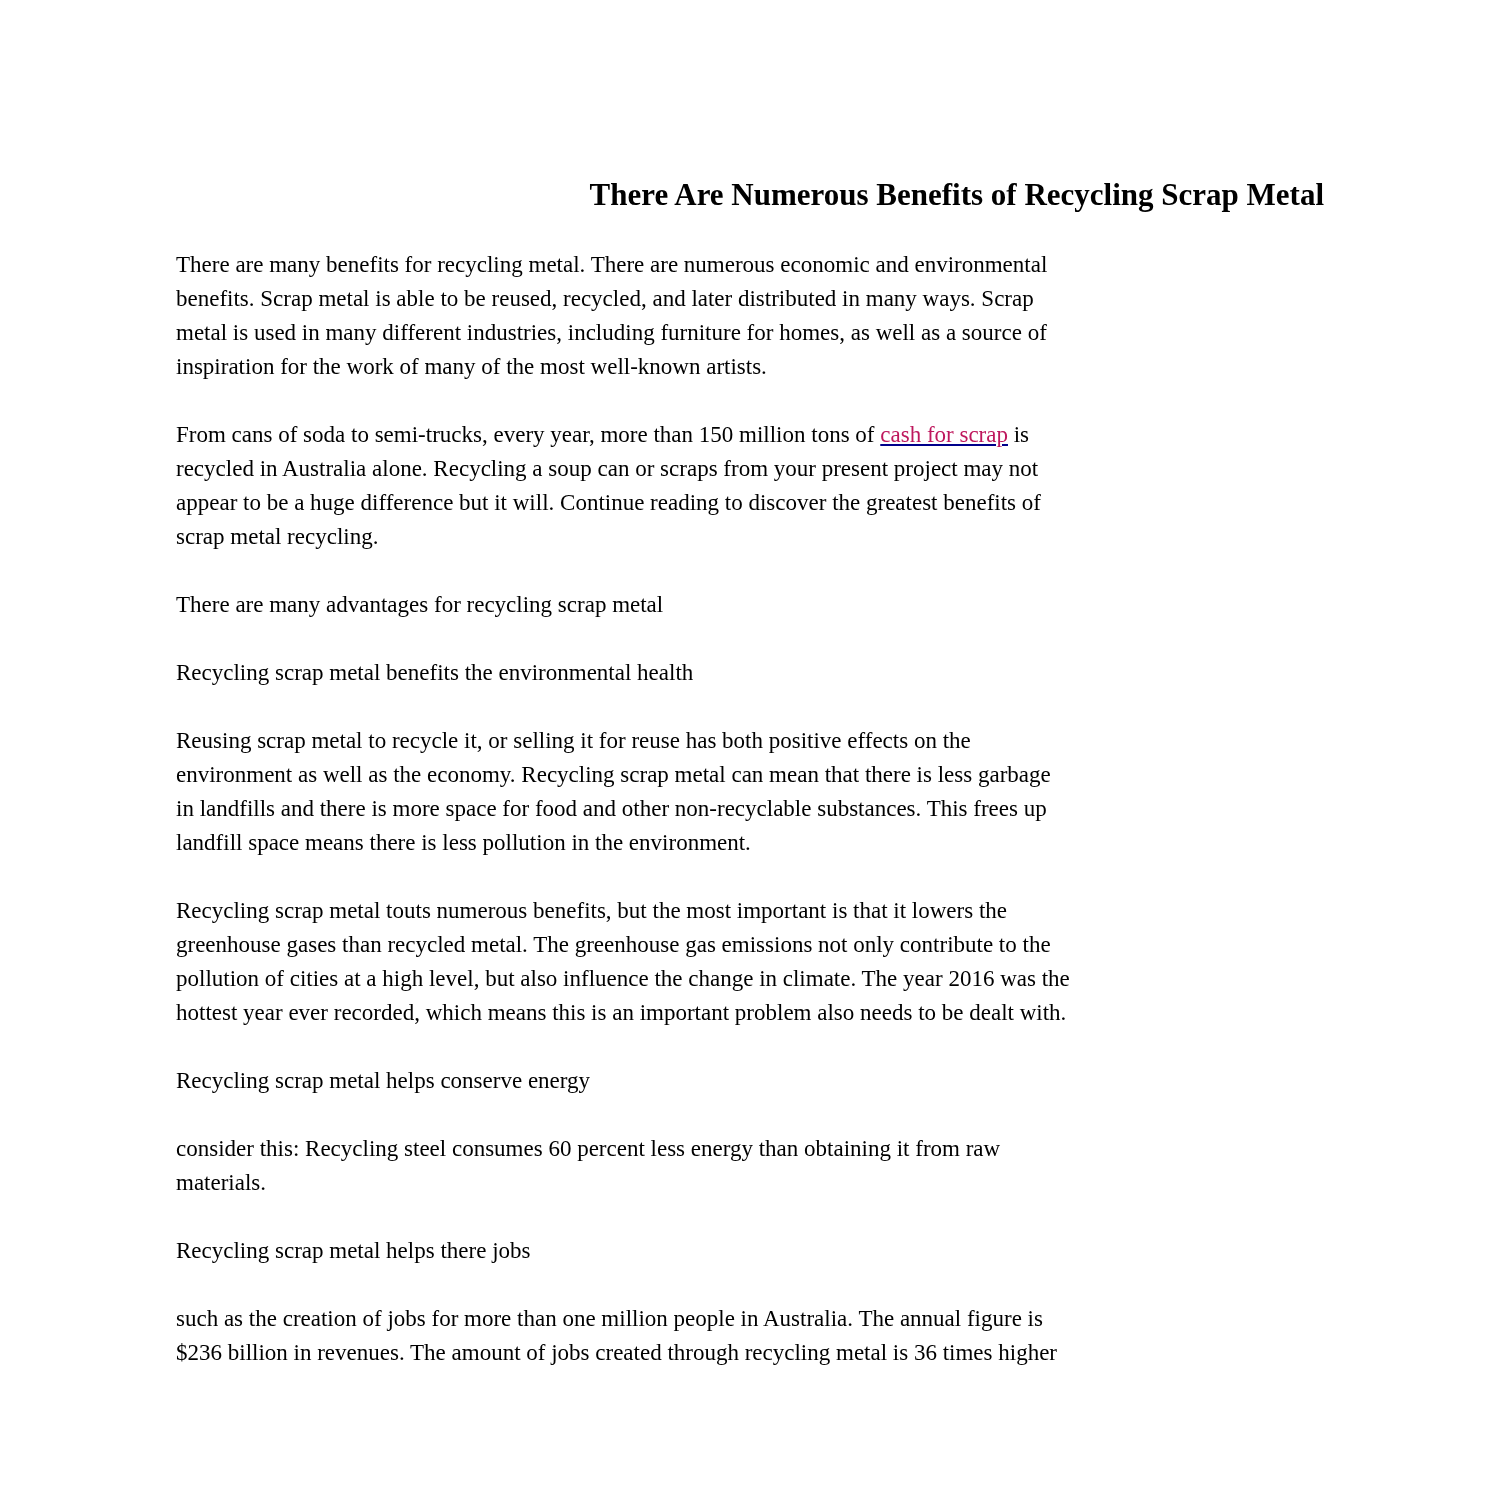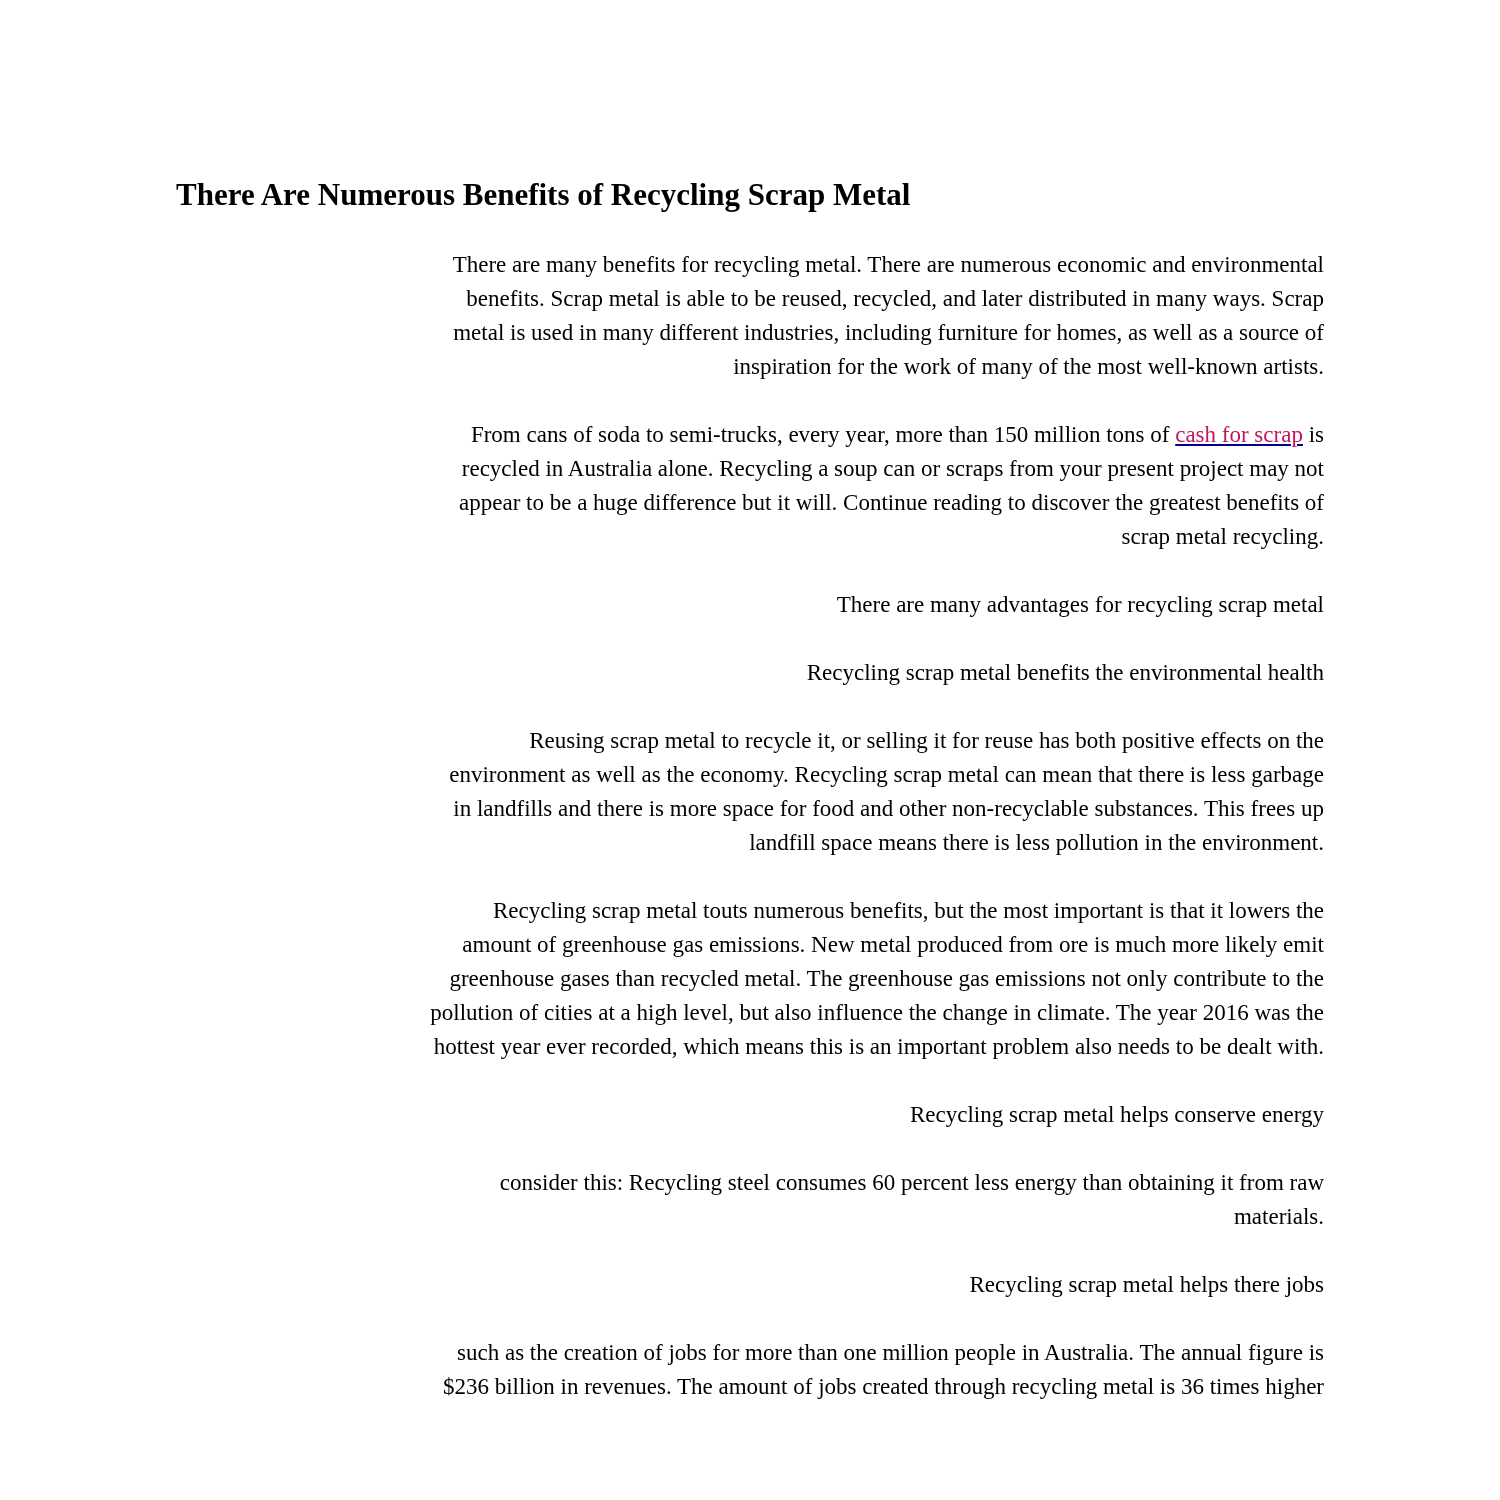"There Are Numerous Benefits of" .doc-title { text-align: left -> right }
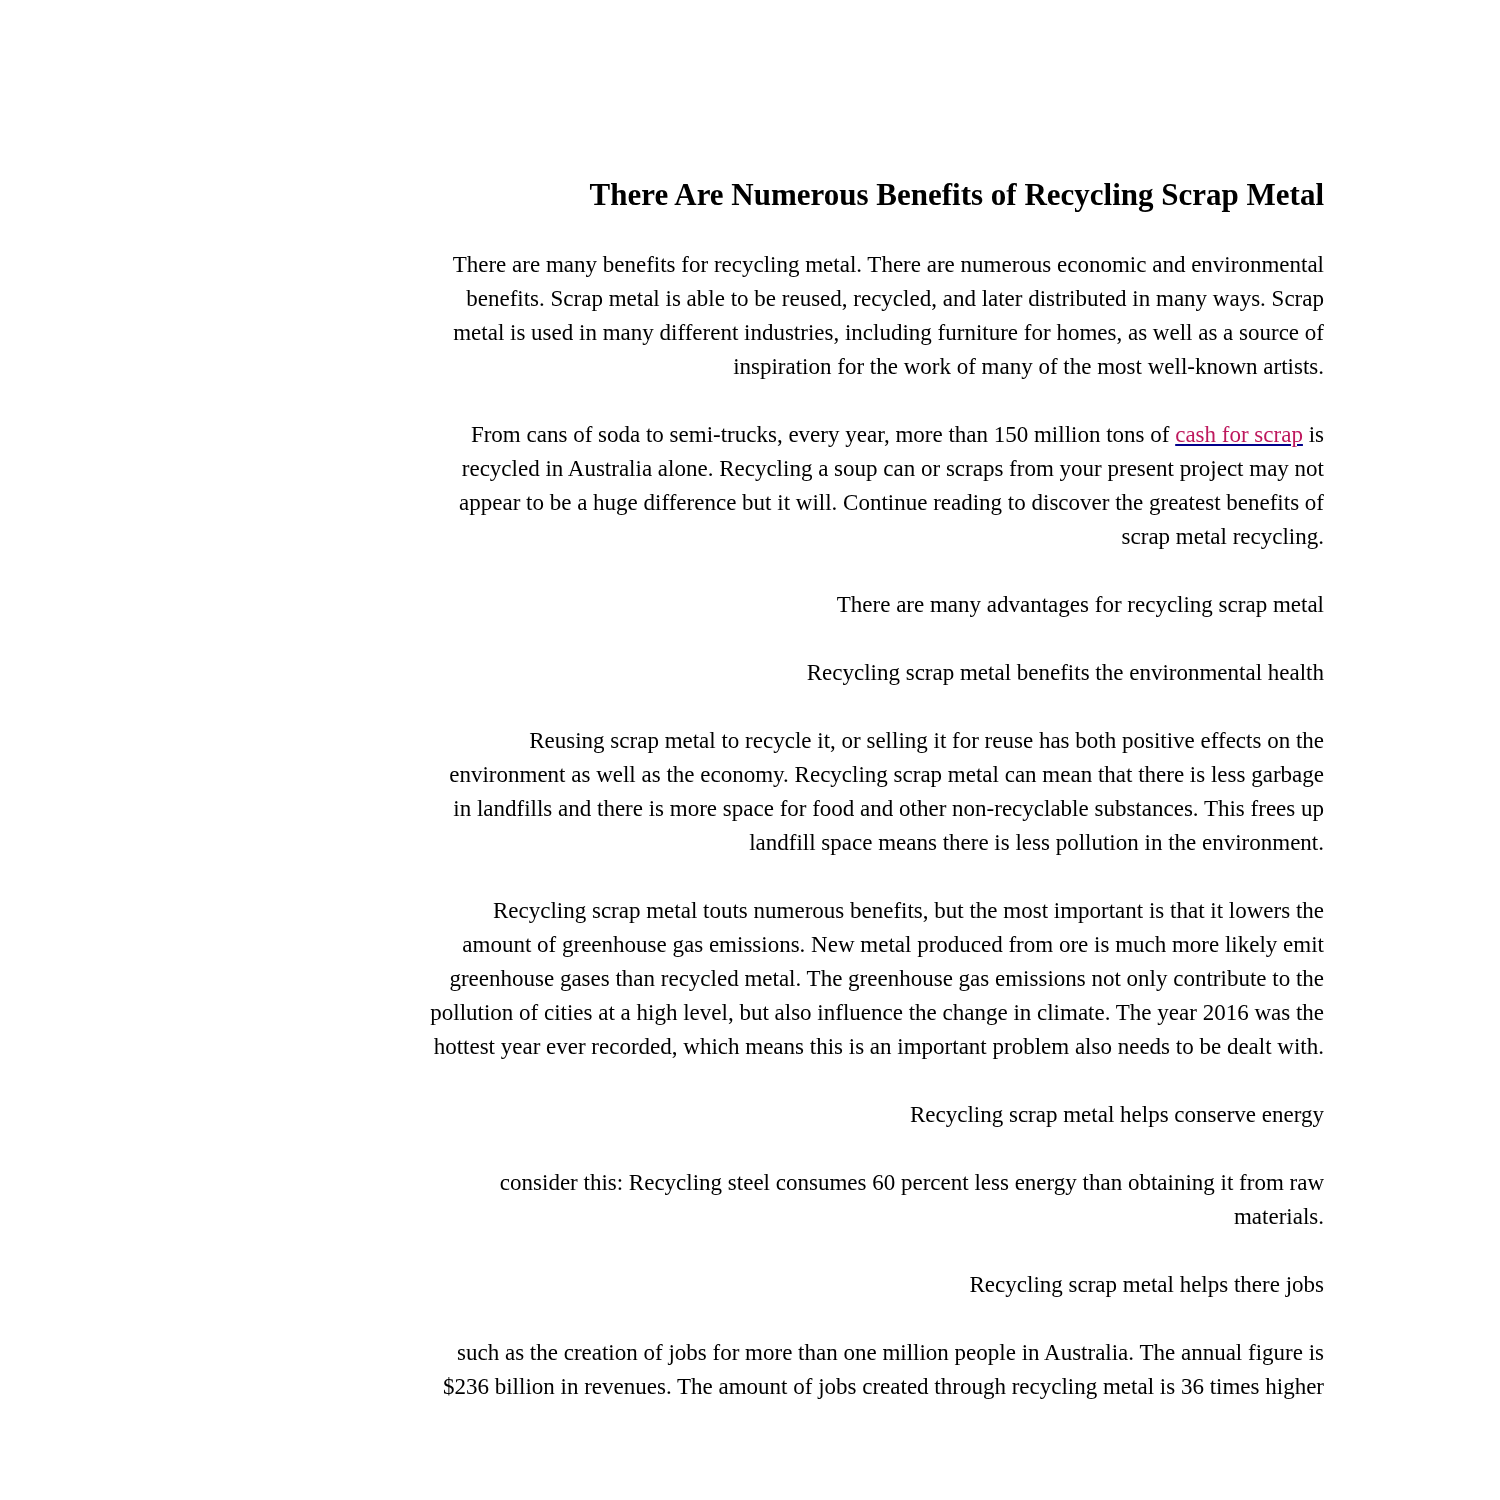"There are many benefits for" .block { text-align: right -> none }
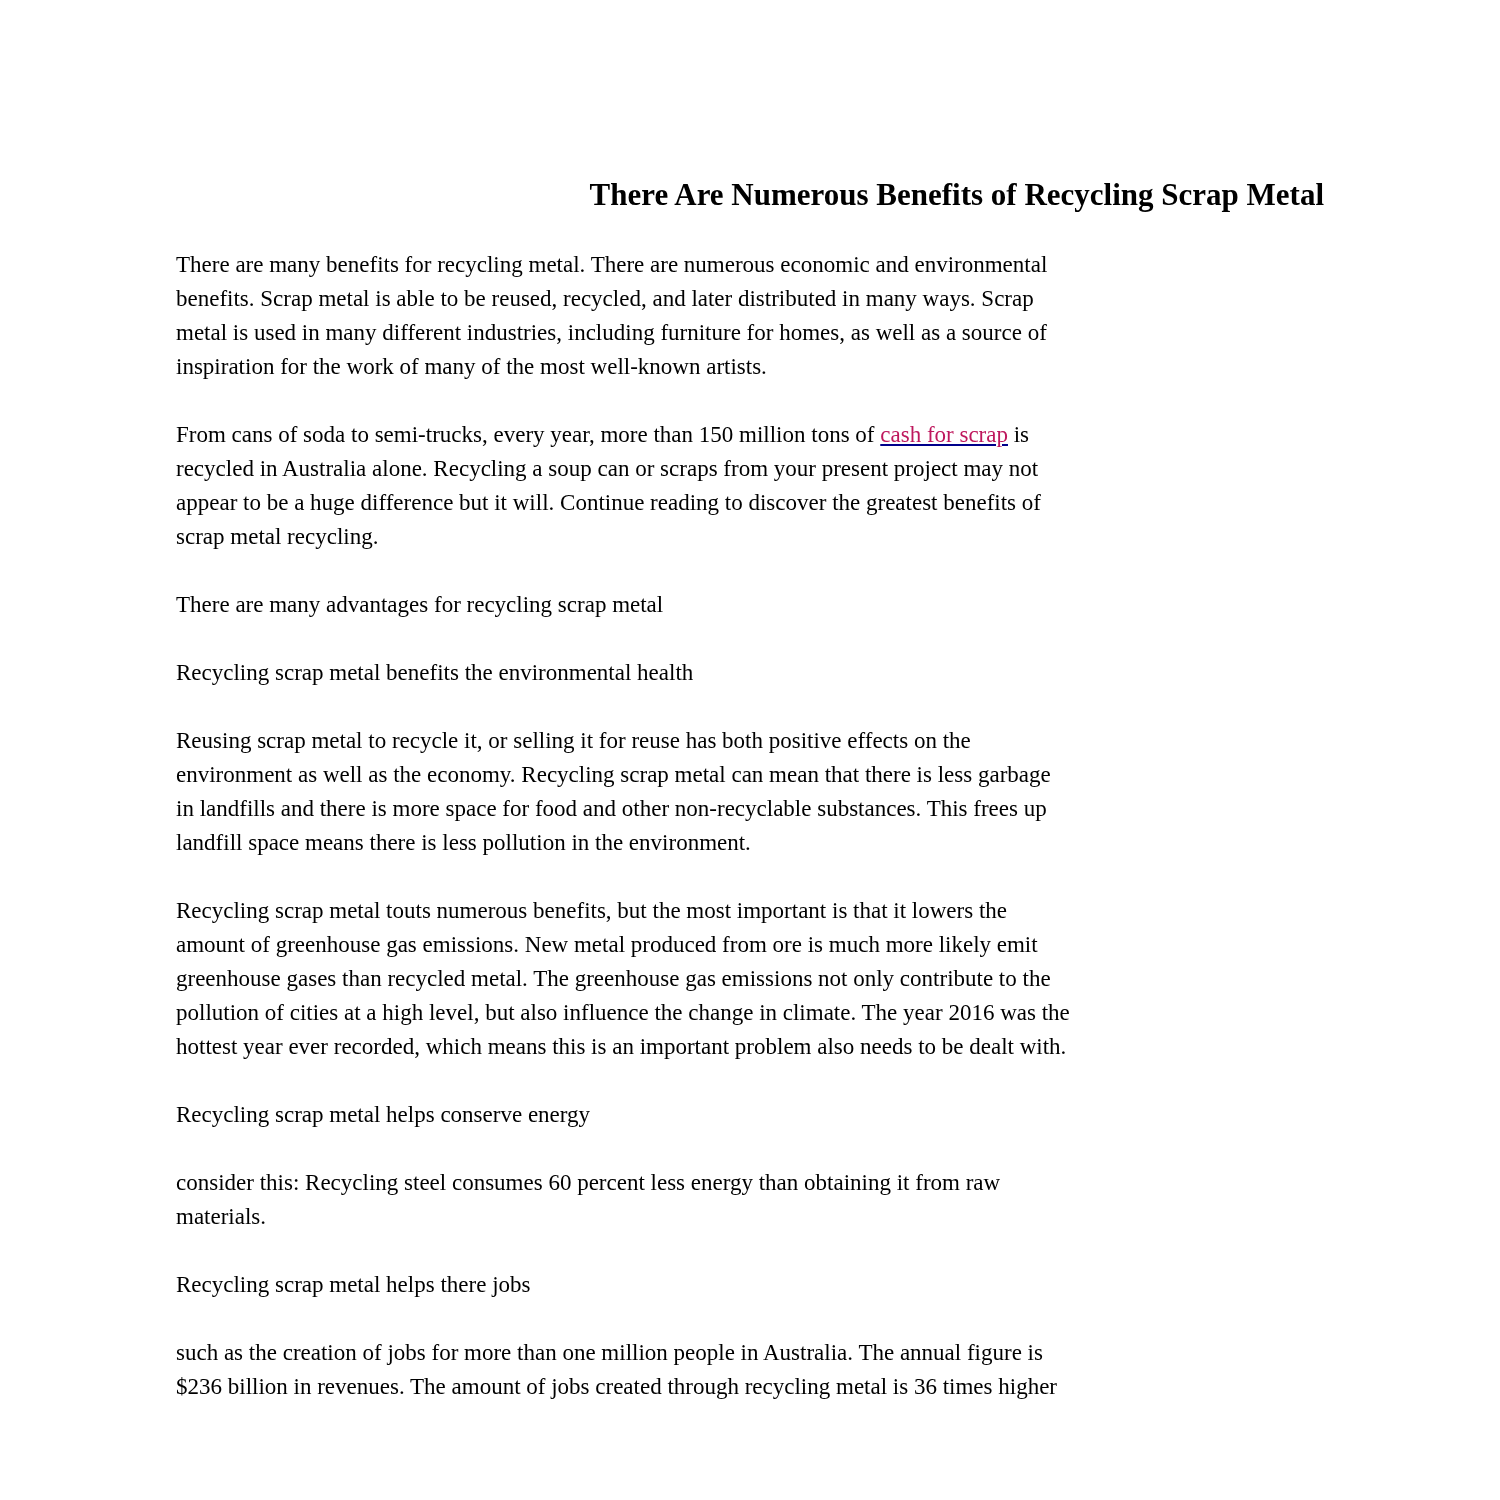"amount of greenhouse gas emissions." div.line { html: <div>amount of greenhouse gas emissions. New metal produced from ore is much more likely emit</div> -> none }
